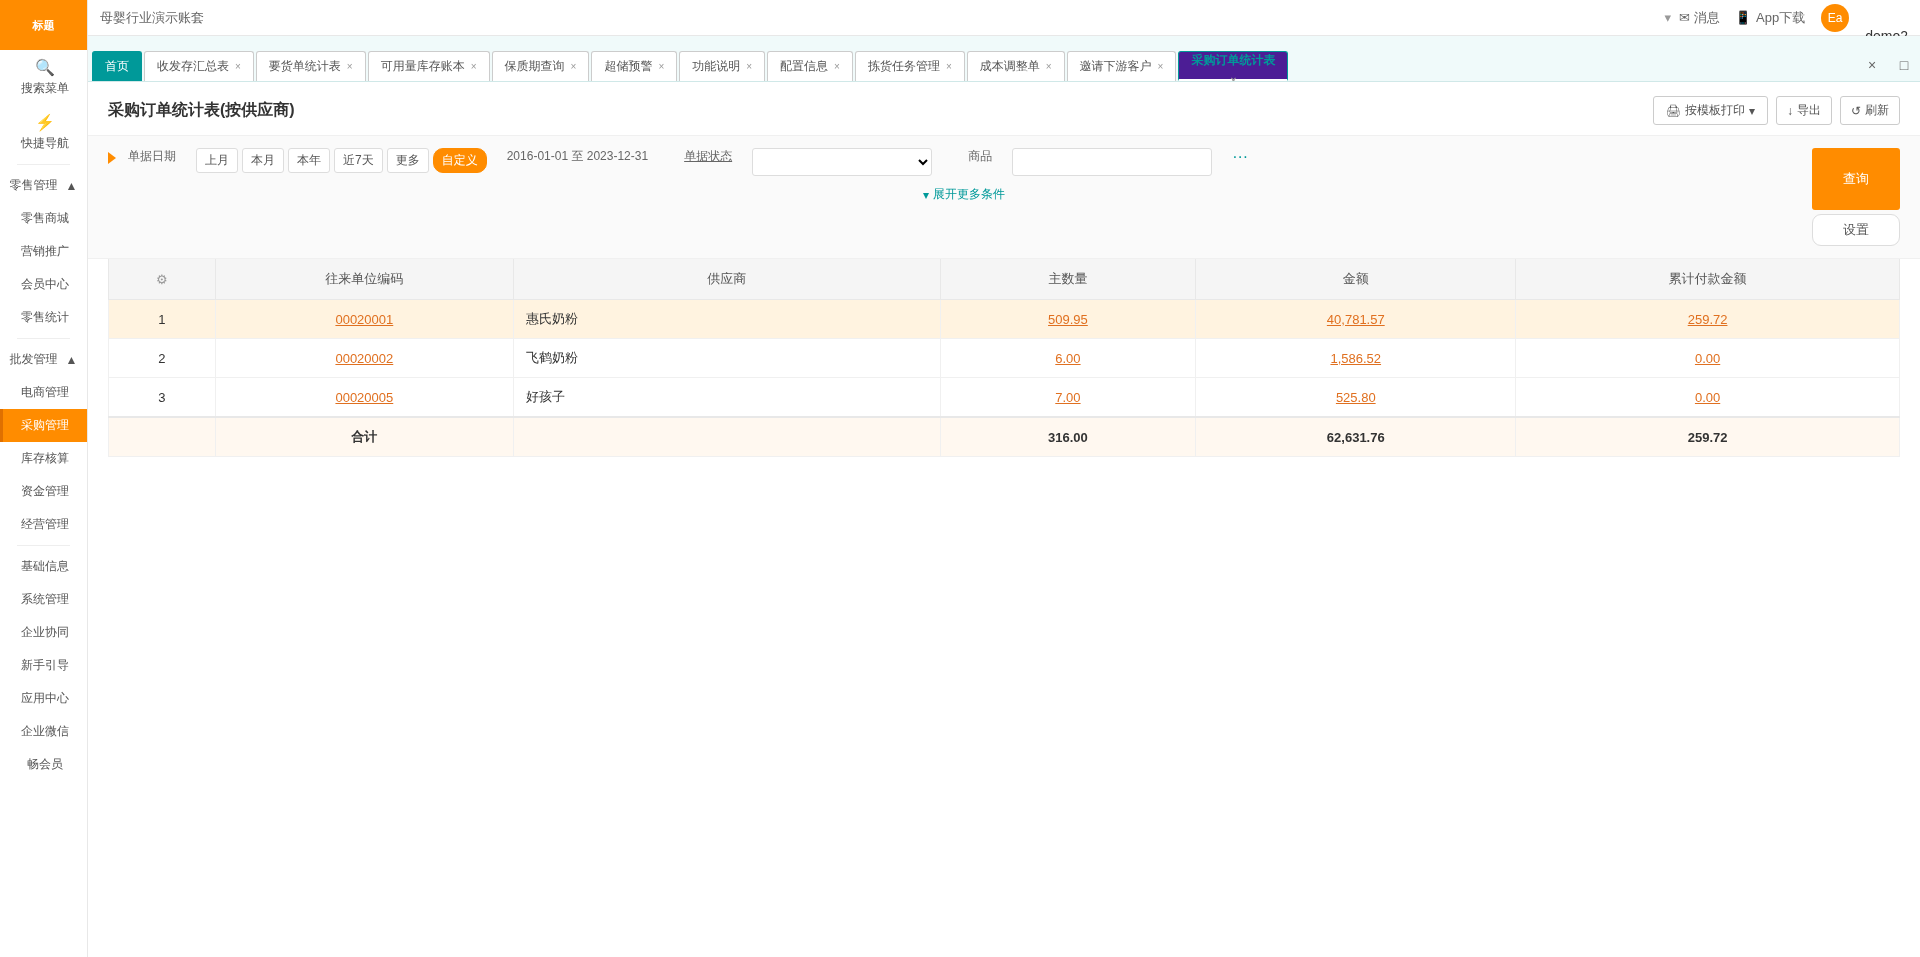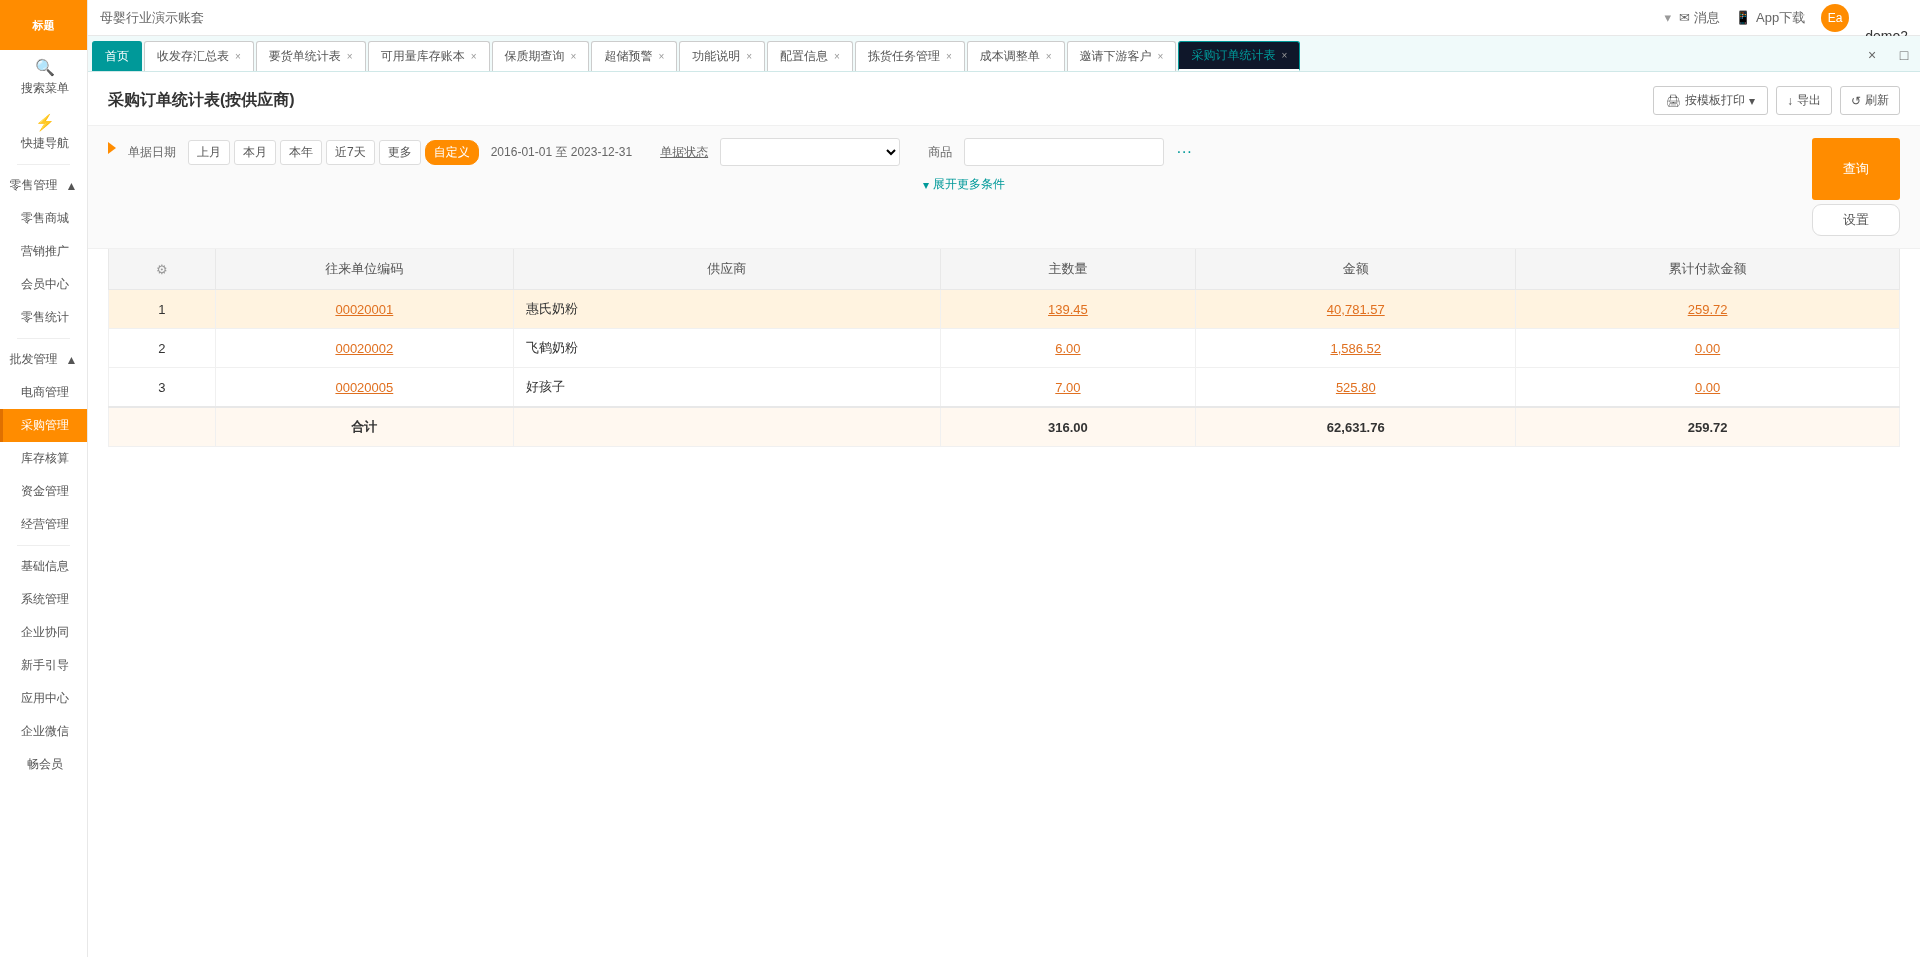"首页" .nav-tabs { height: 36px -> 46px }
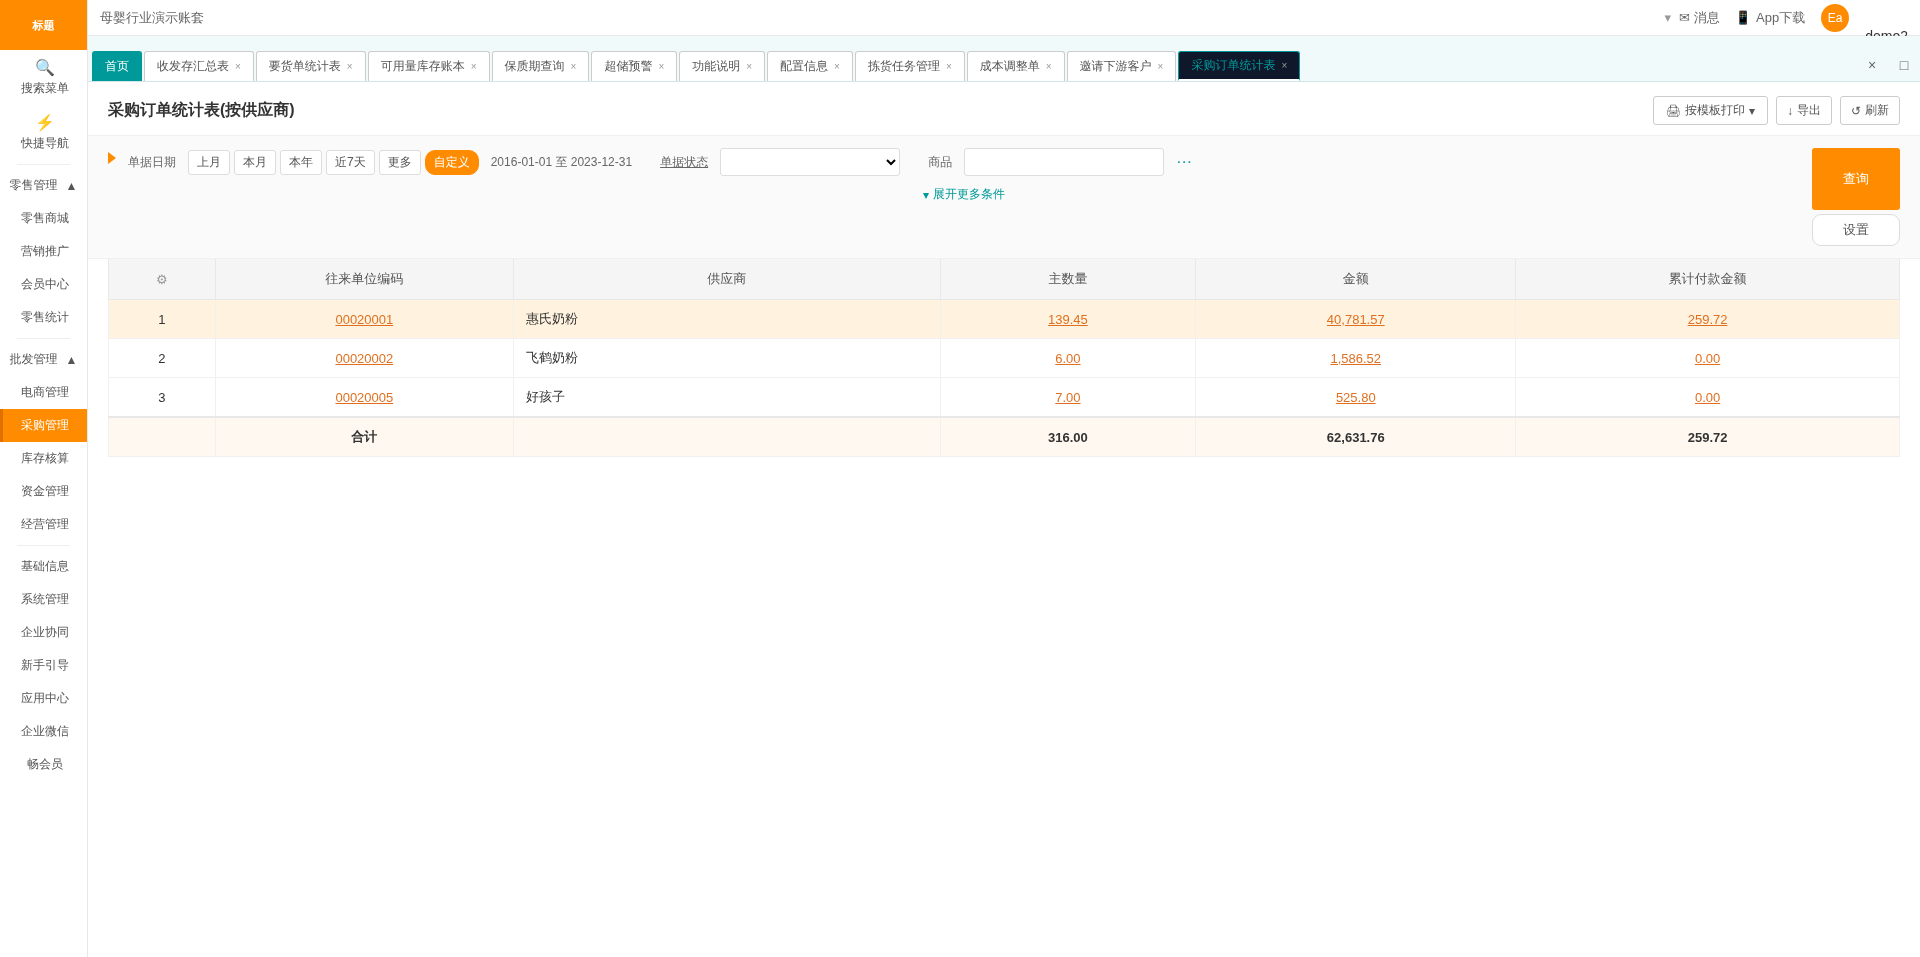"采购订单统计表" .nav-tab.active { background: #0f172a -> #4c1d95; flex-direction: none -> column; font-weight: normal -> bold }
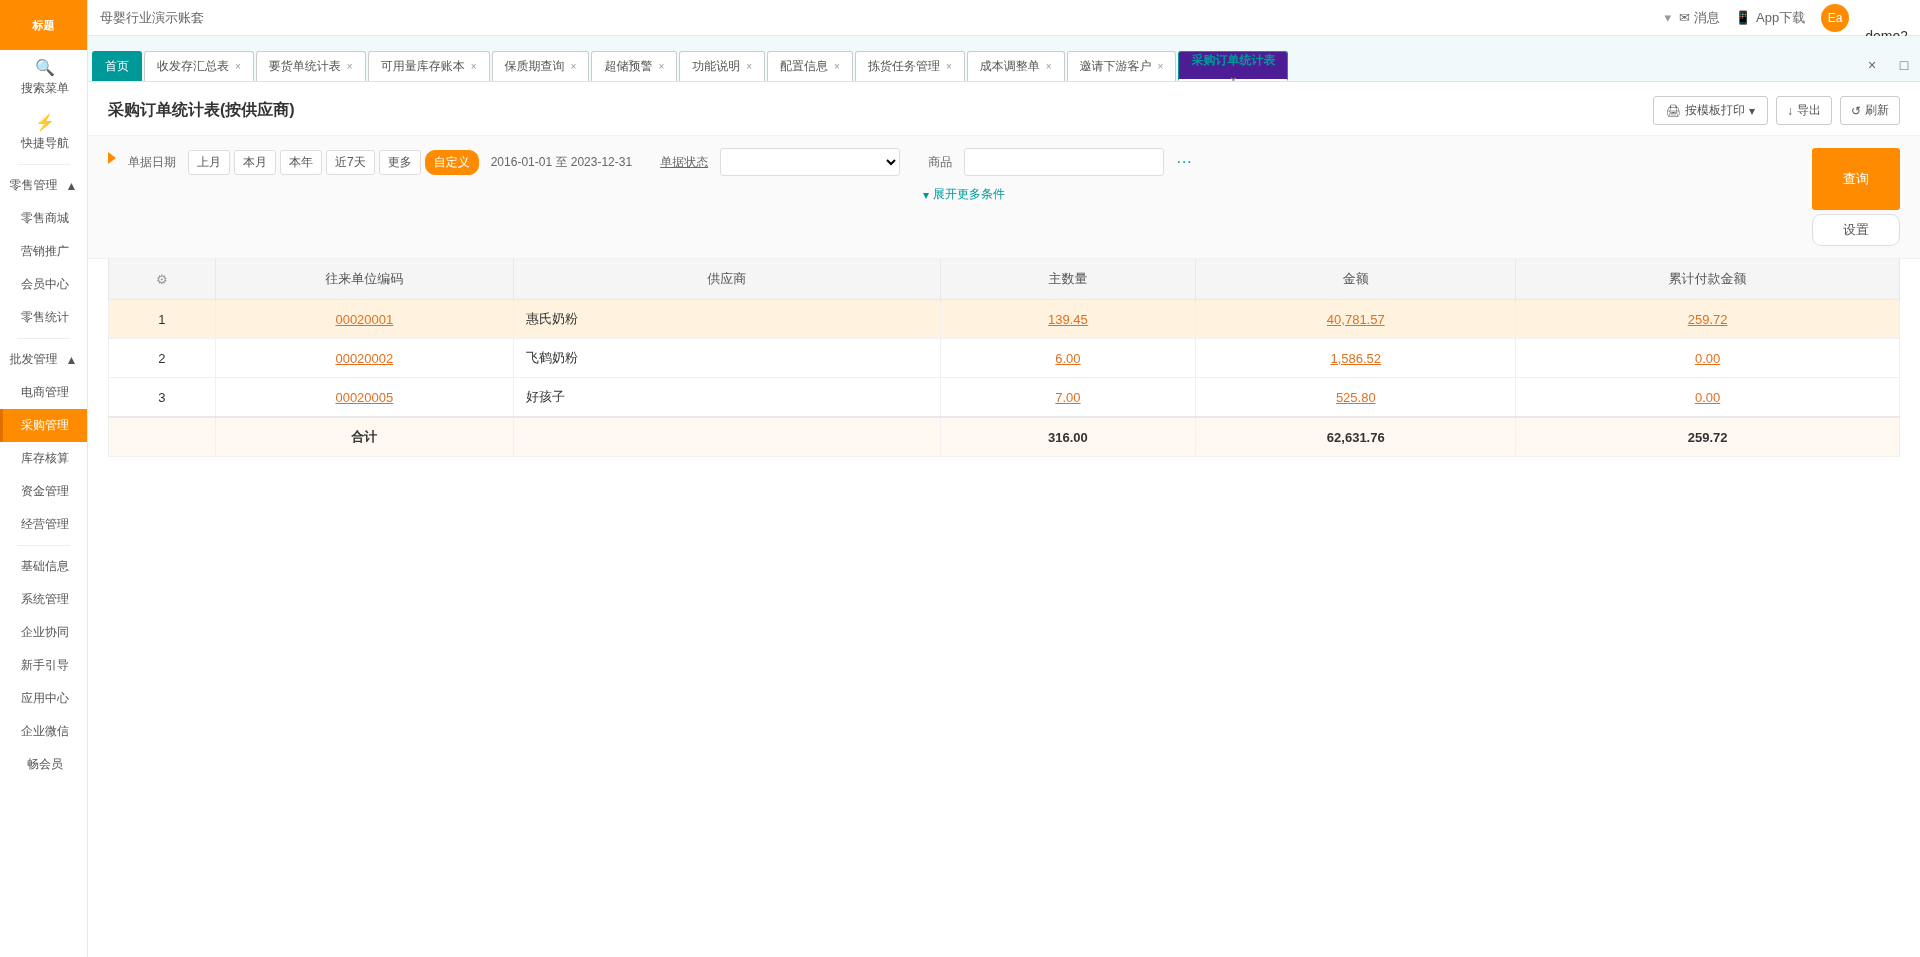"单据日期" .filter-row { align-items: center -> flex-start; gap: 12px -> 20px }
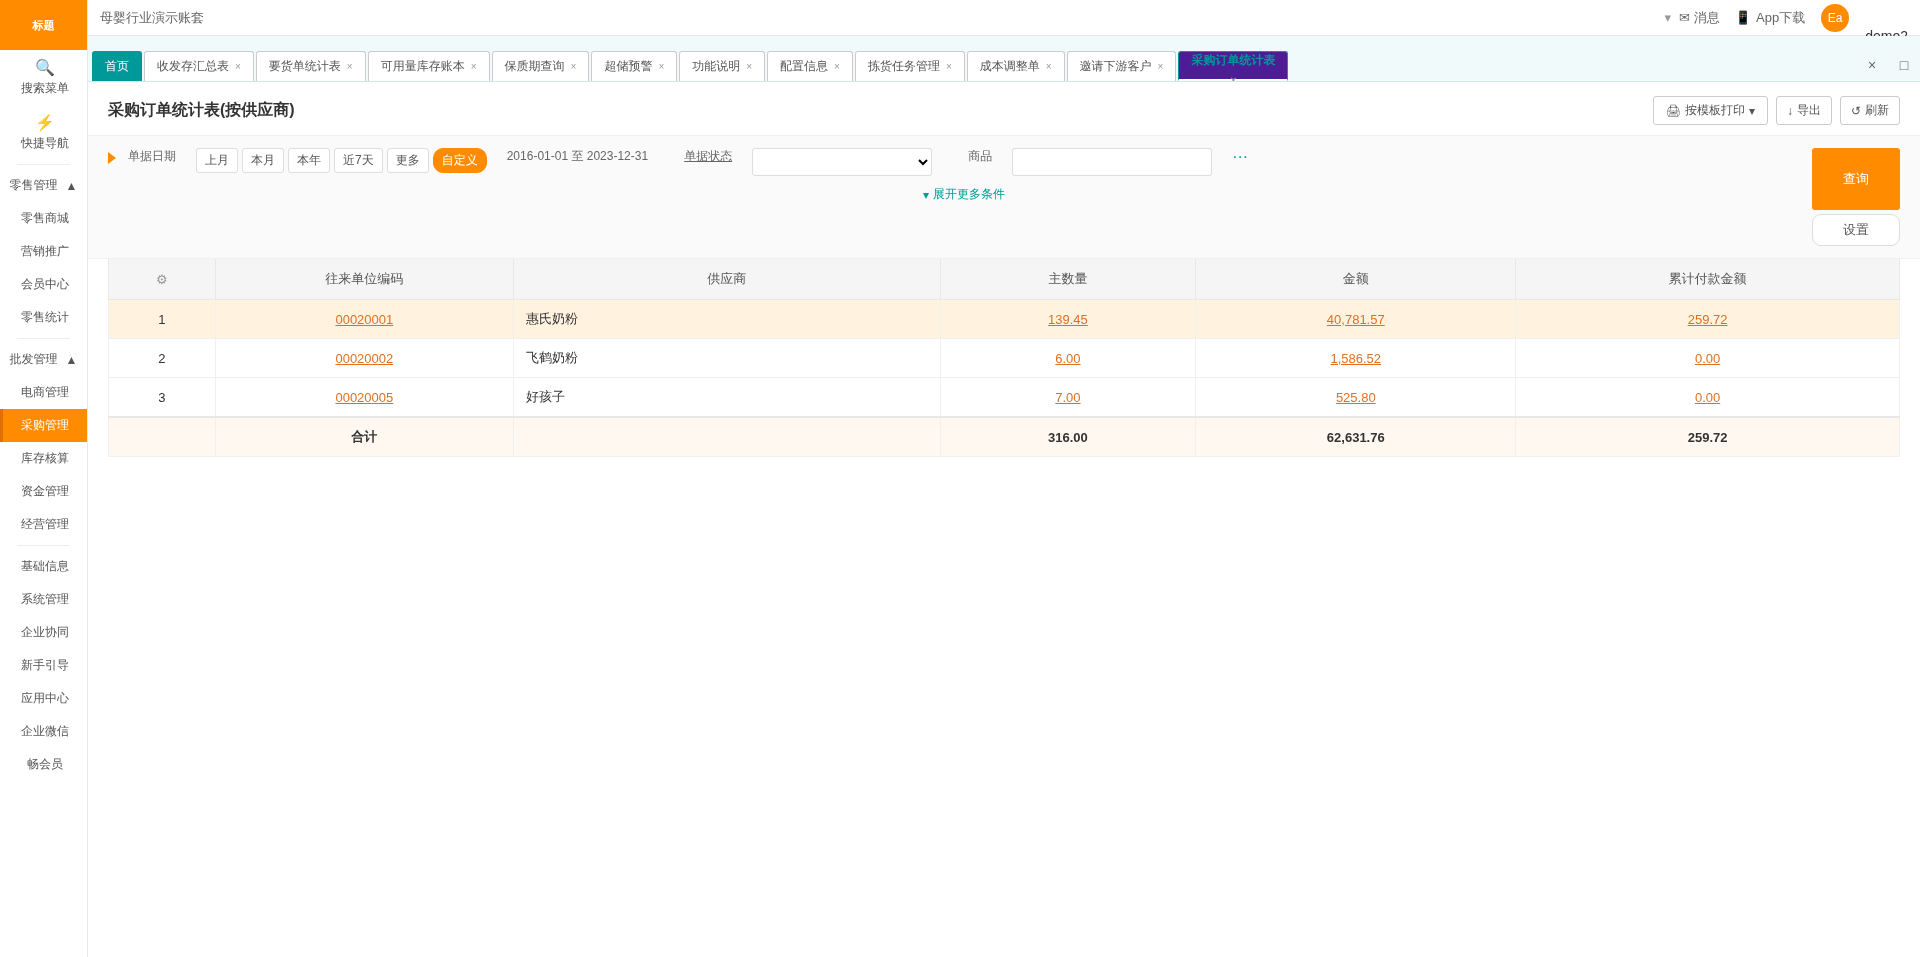"139.45" span.link { text: 139.45 -> 509.95 }
